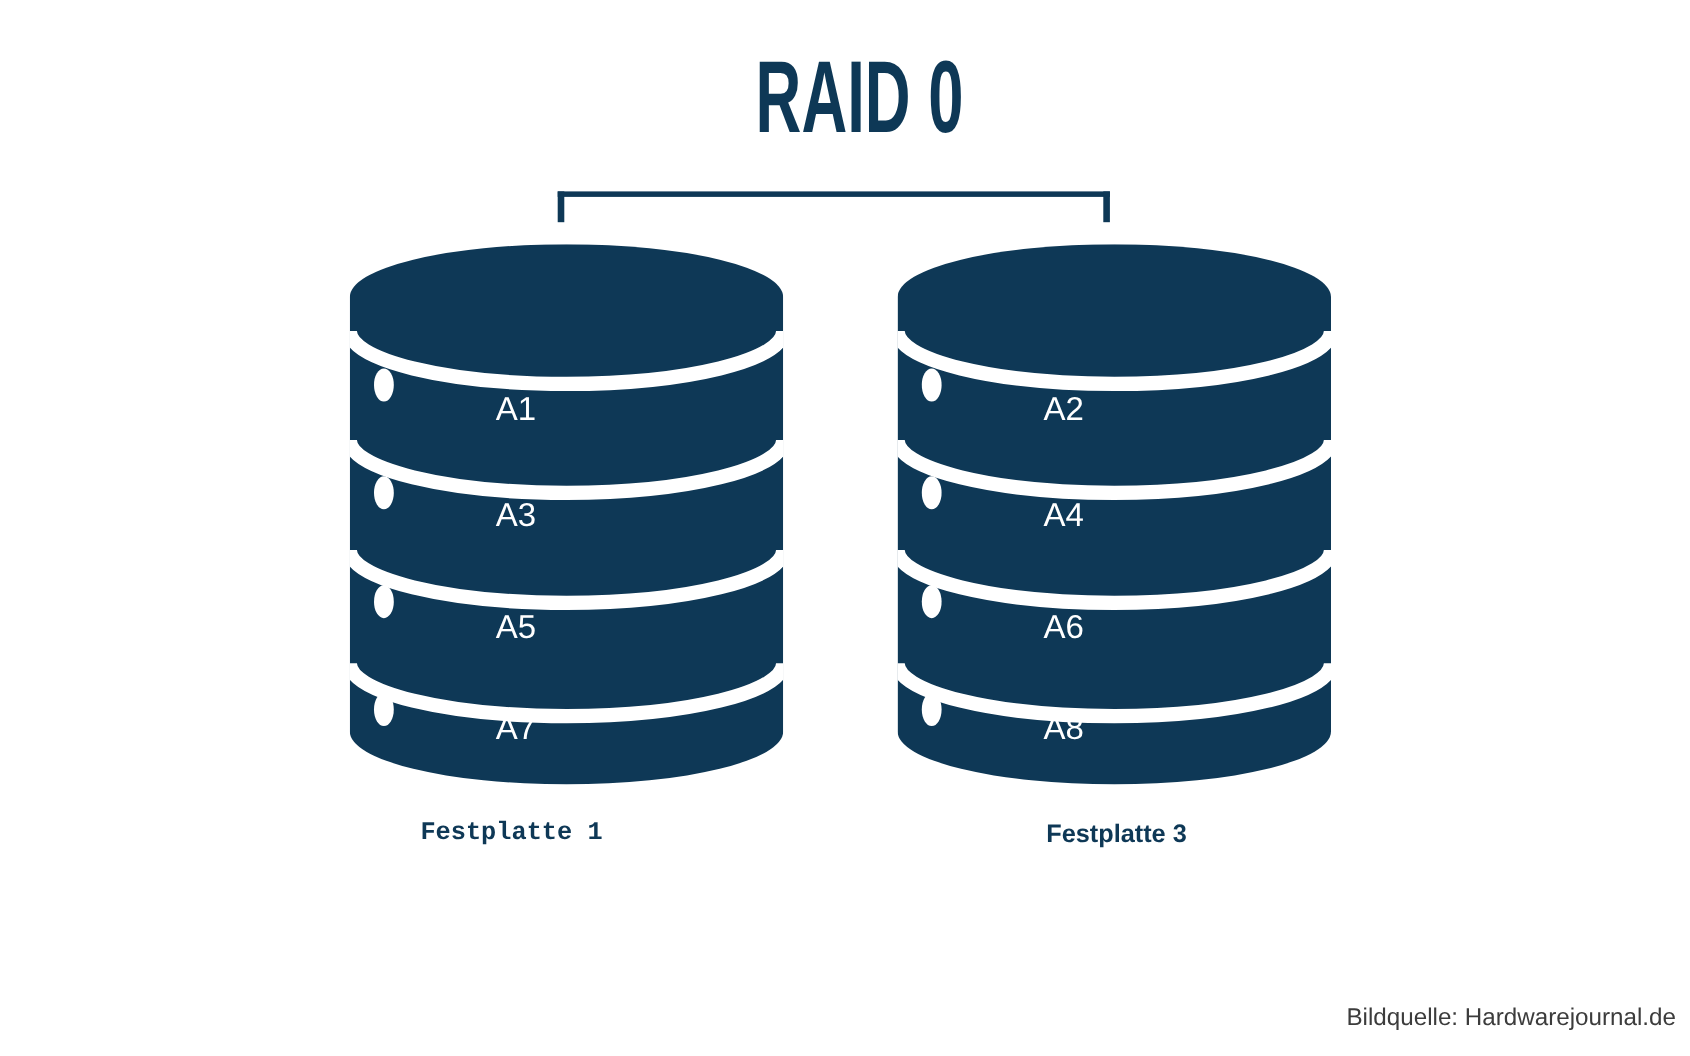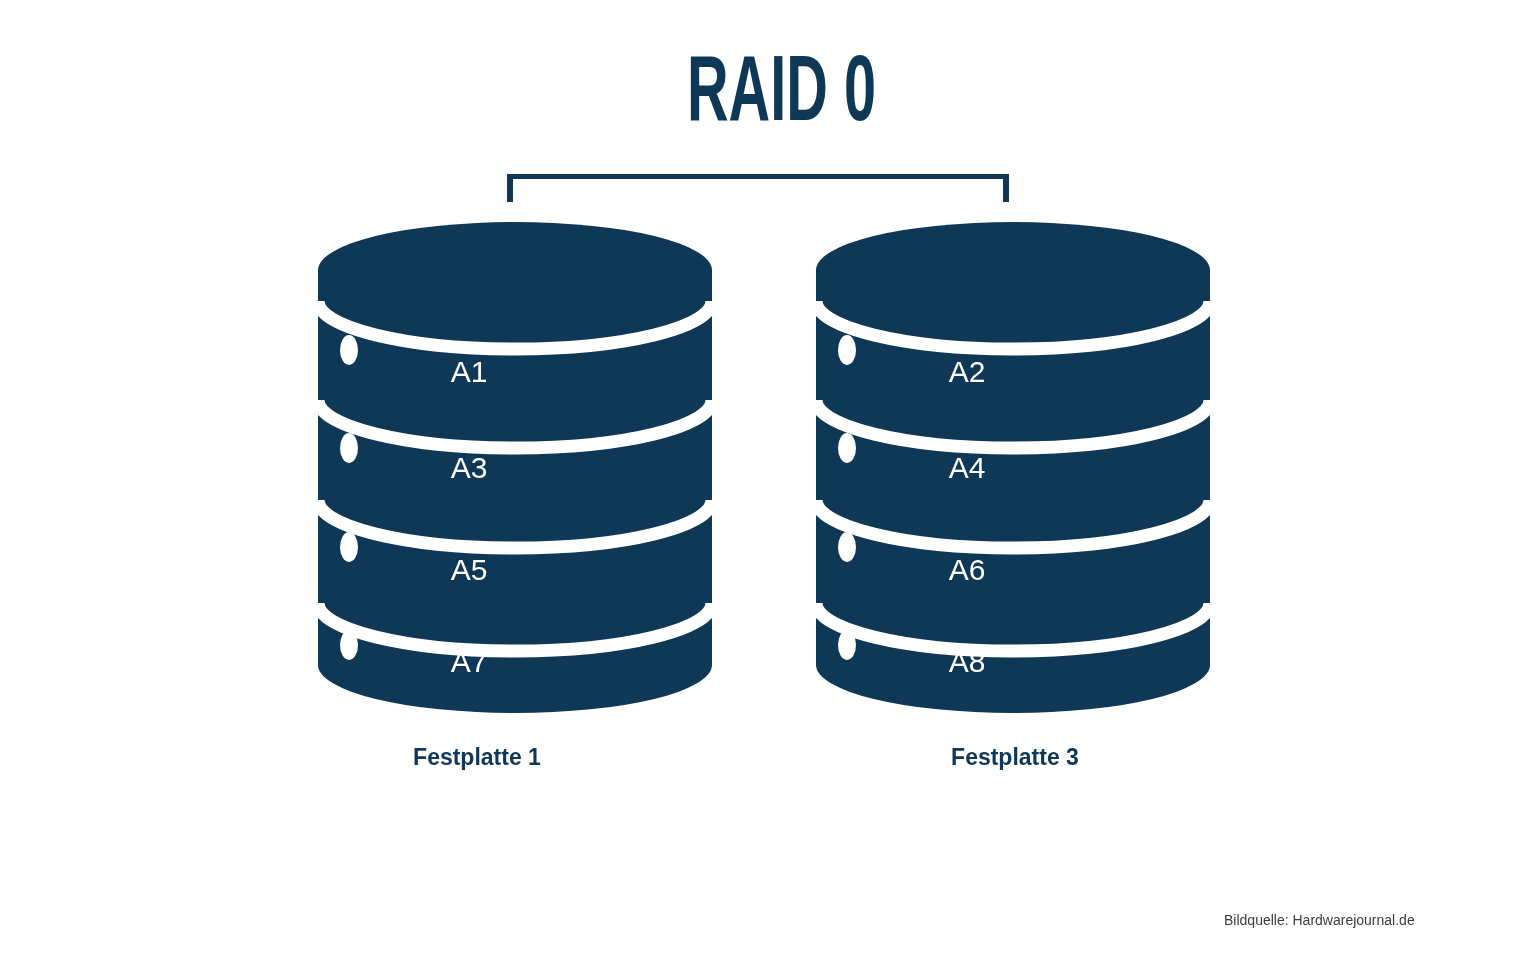"Festplatte 1" .disk-label-1 { font-family: none -> Liberation Mono, monospace; left: 280px -> 268px }
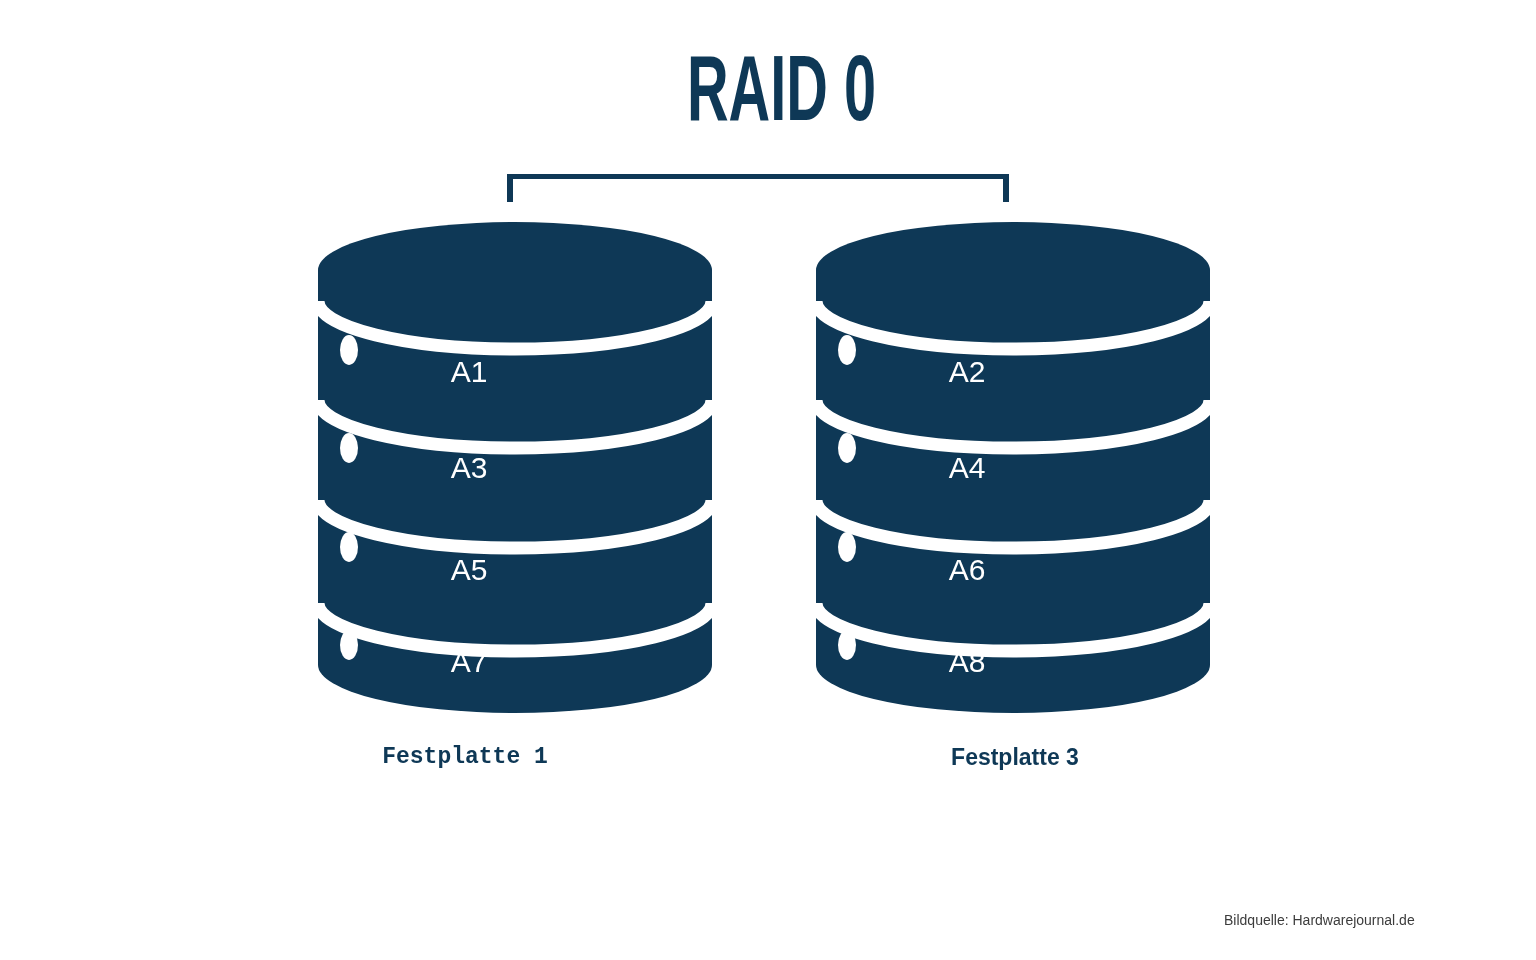"Bildquelle: Hardwarejournal.de" .source { font-size: 14px -> 22px }
